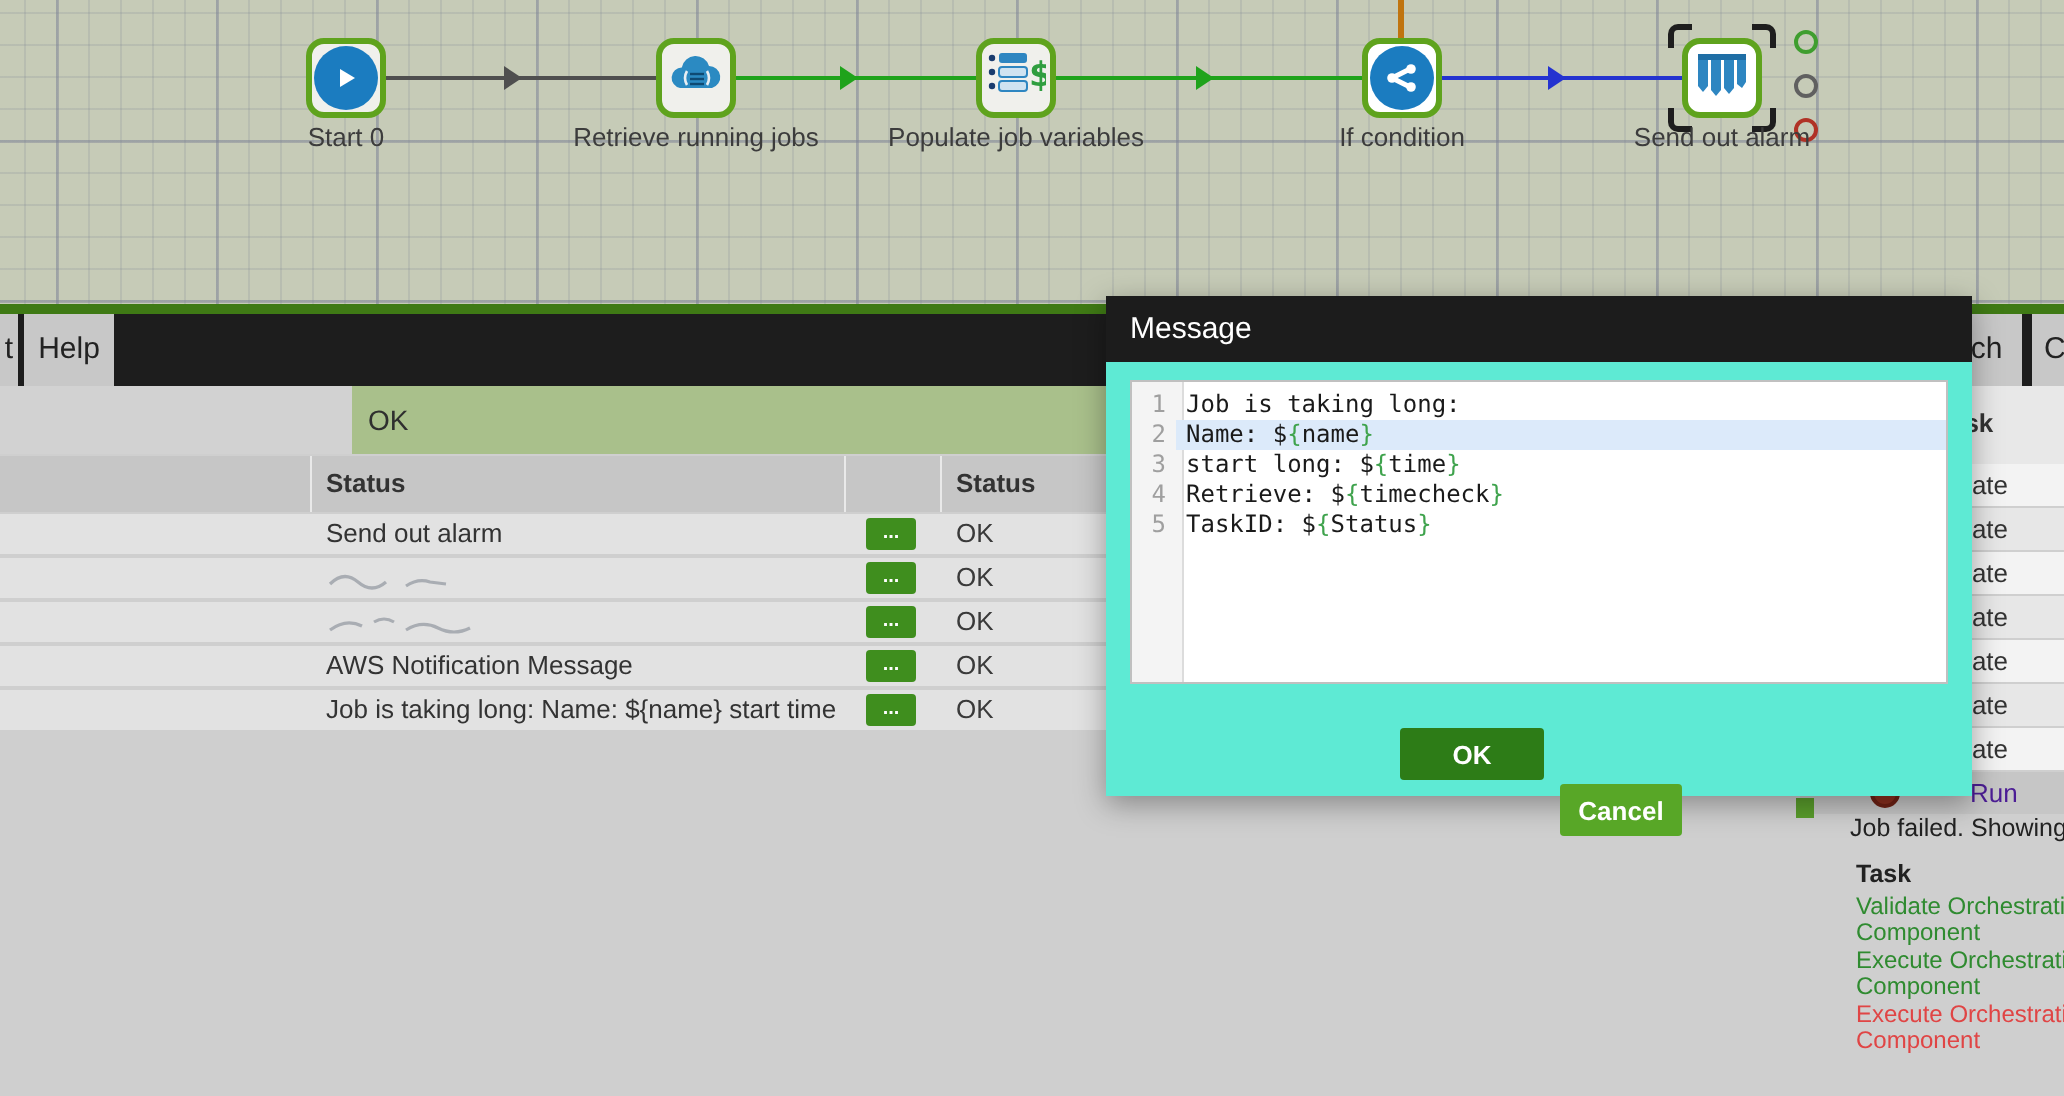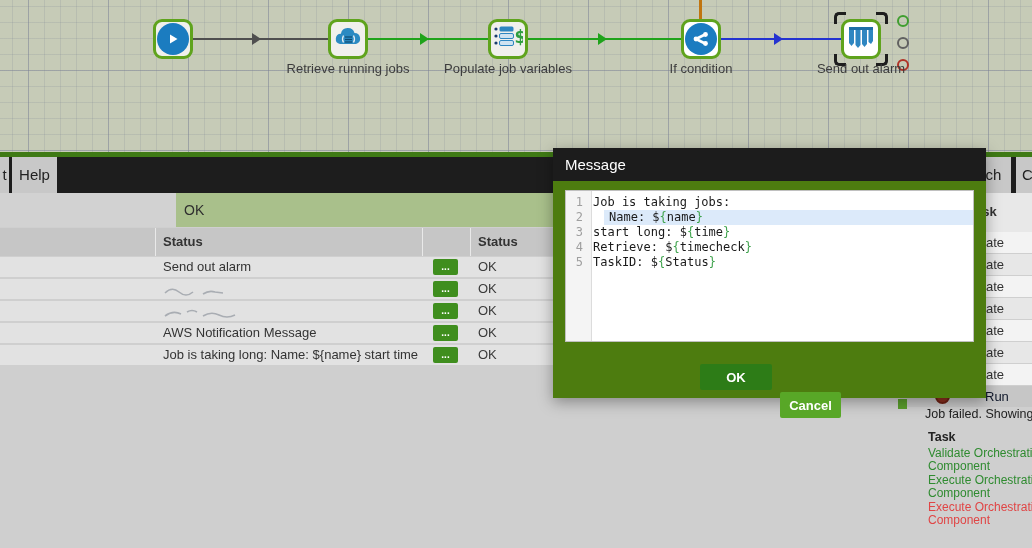"Start 0" div.node-label { html: none -> <div>Start 0</div> }
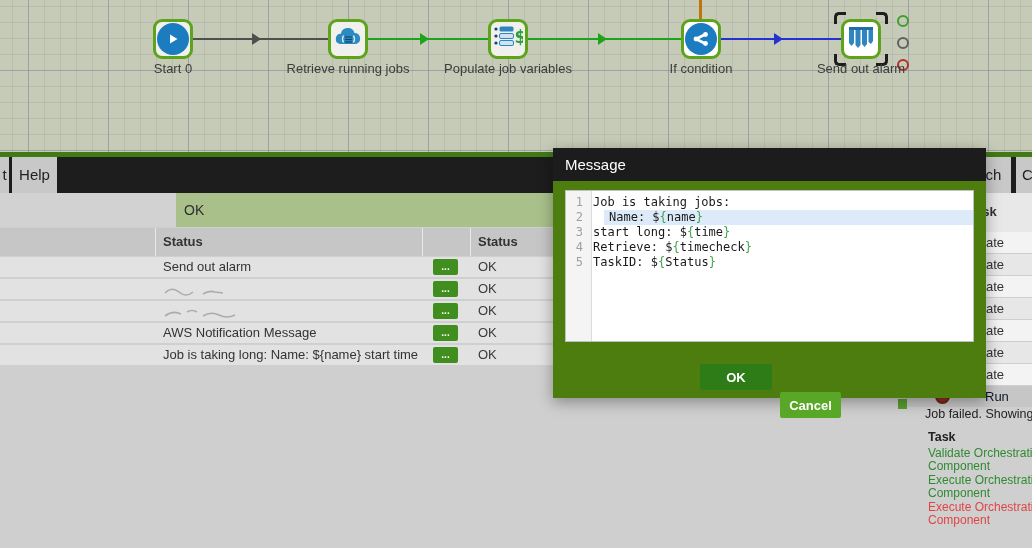"Message" #modal { background: #4d7c0f -> #5eead4 }
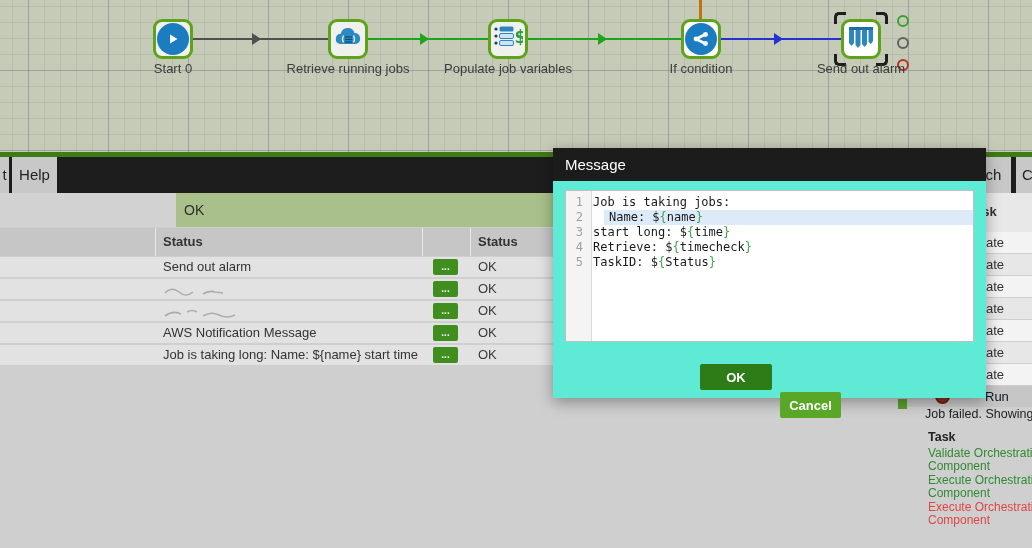"Job is taking jobs:" span { text: jobs -> long }
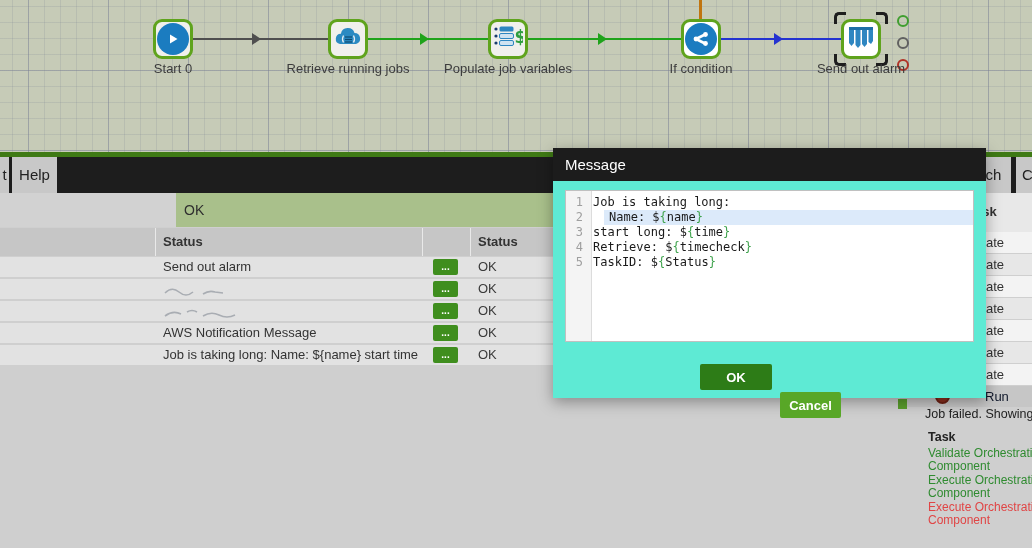"Name: ${name}" .cl.active .code { margin-left: 16px -> none }
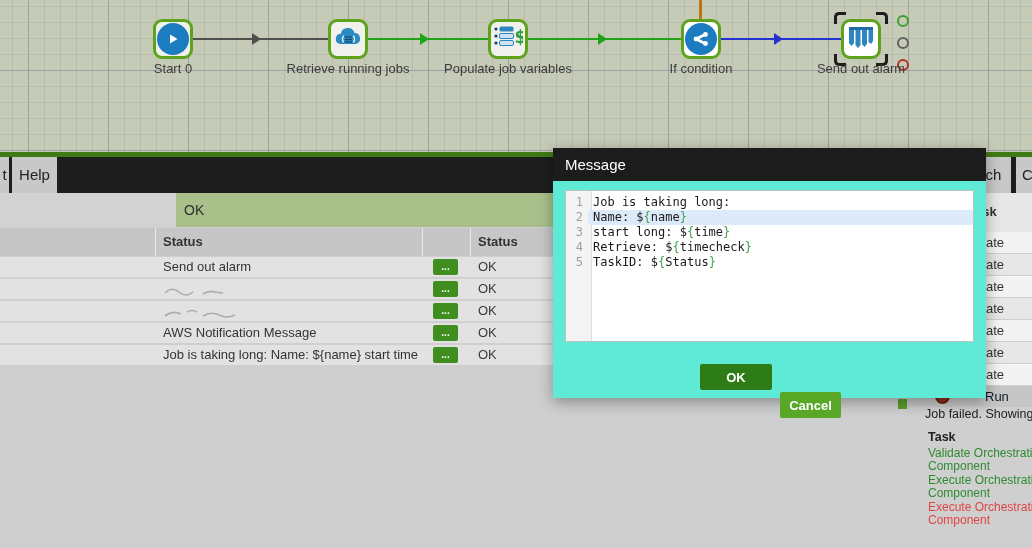"Run" #run-row .run-label { color: #0f172a -> #4c1d95 }
